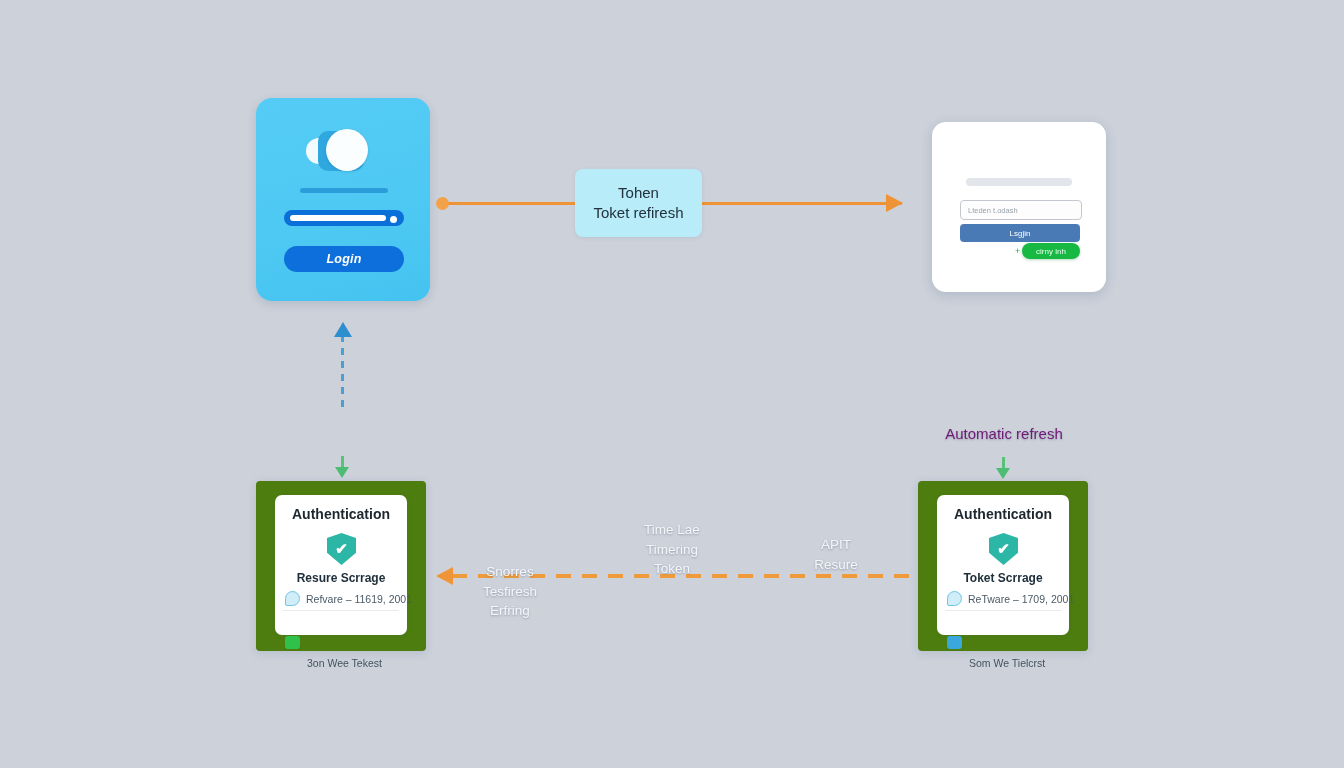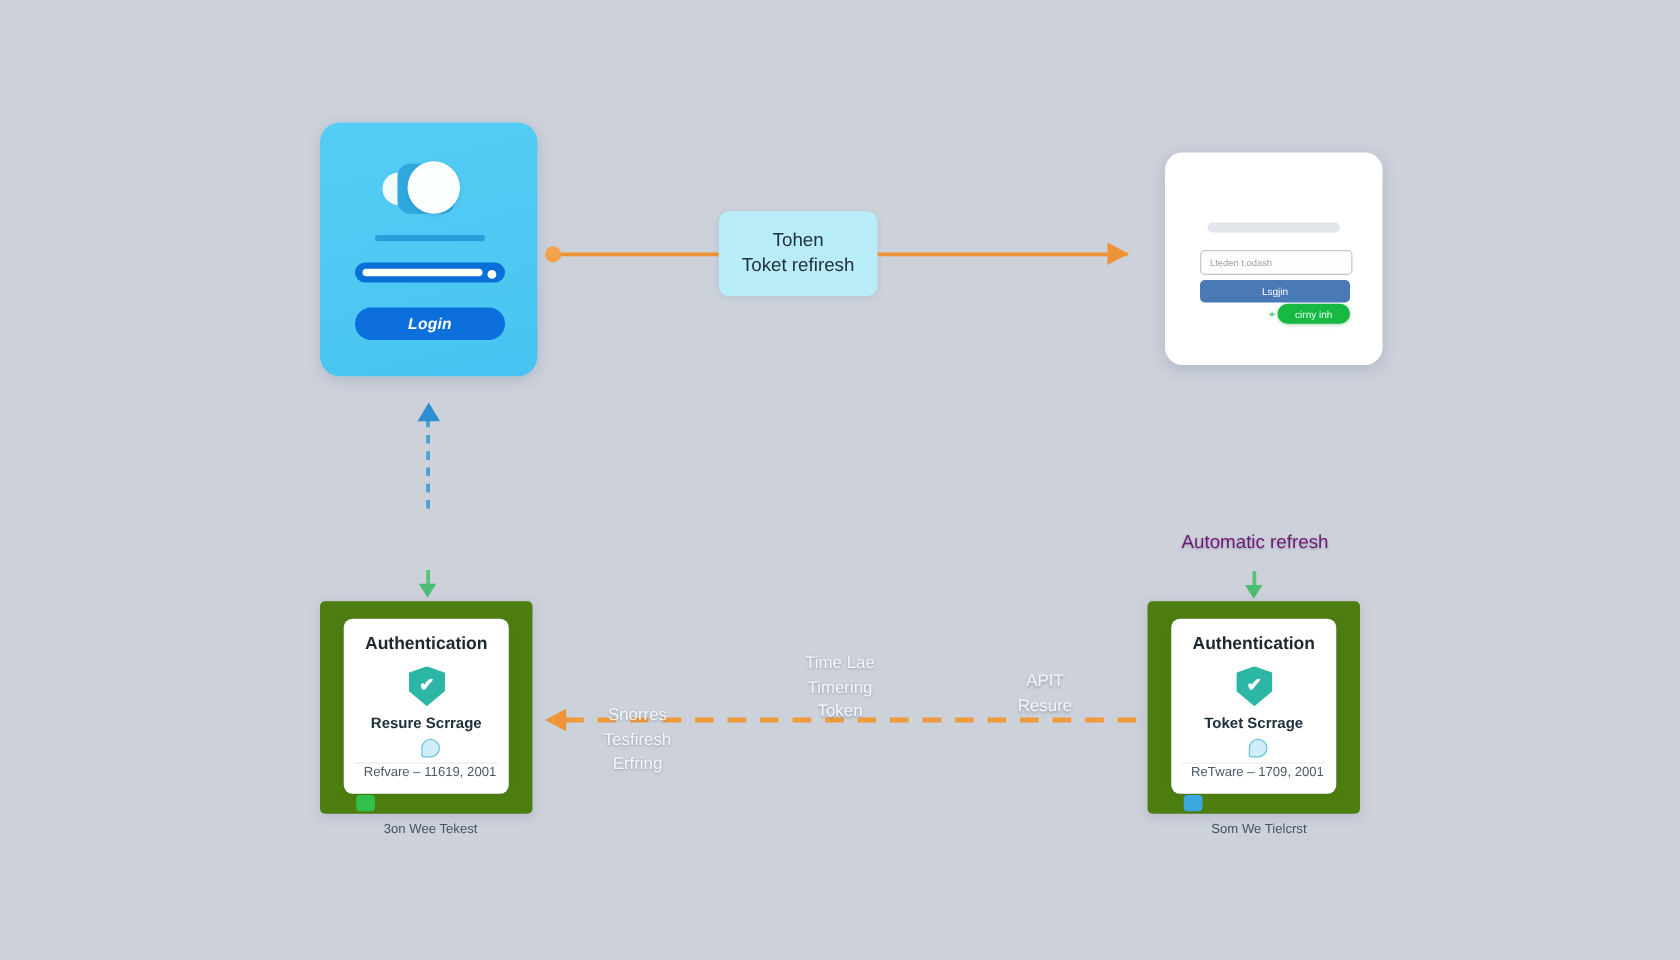"Refvare – 11619, 2001" .panel-meta-row { flex-direction: column -> none }
